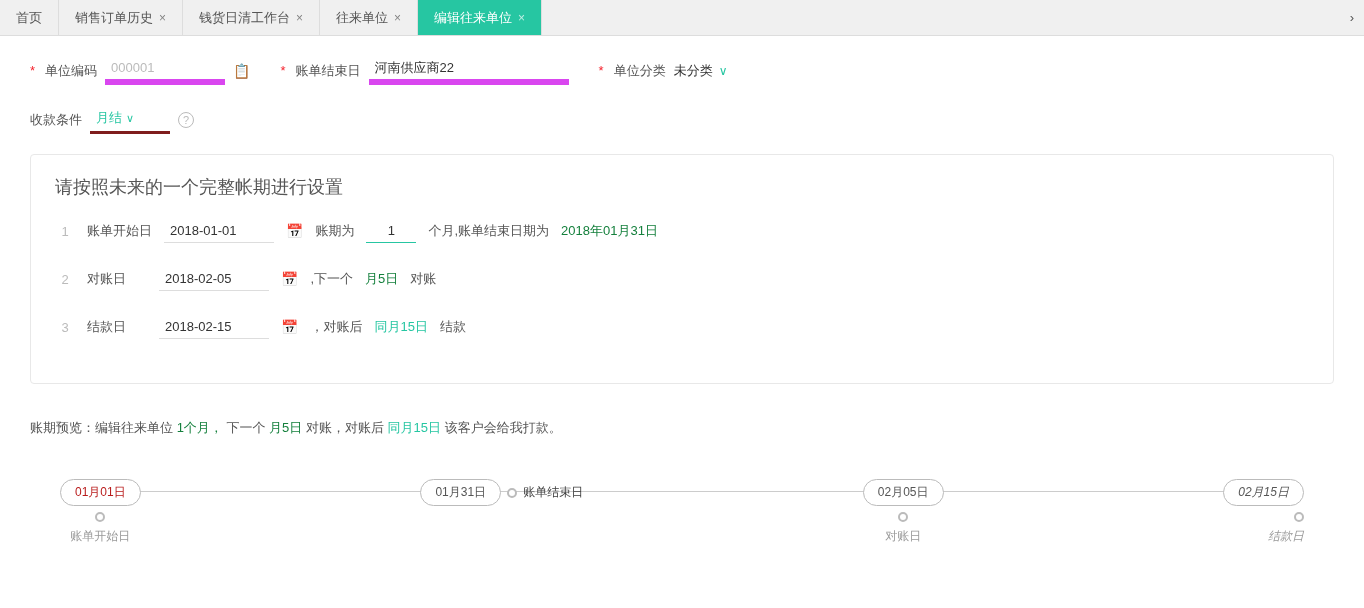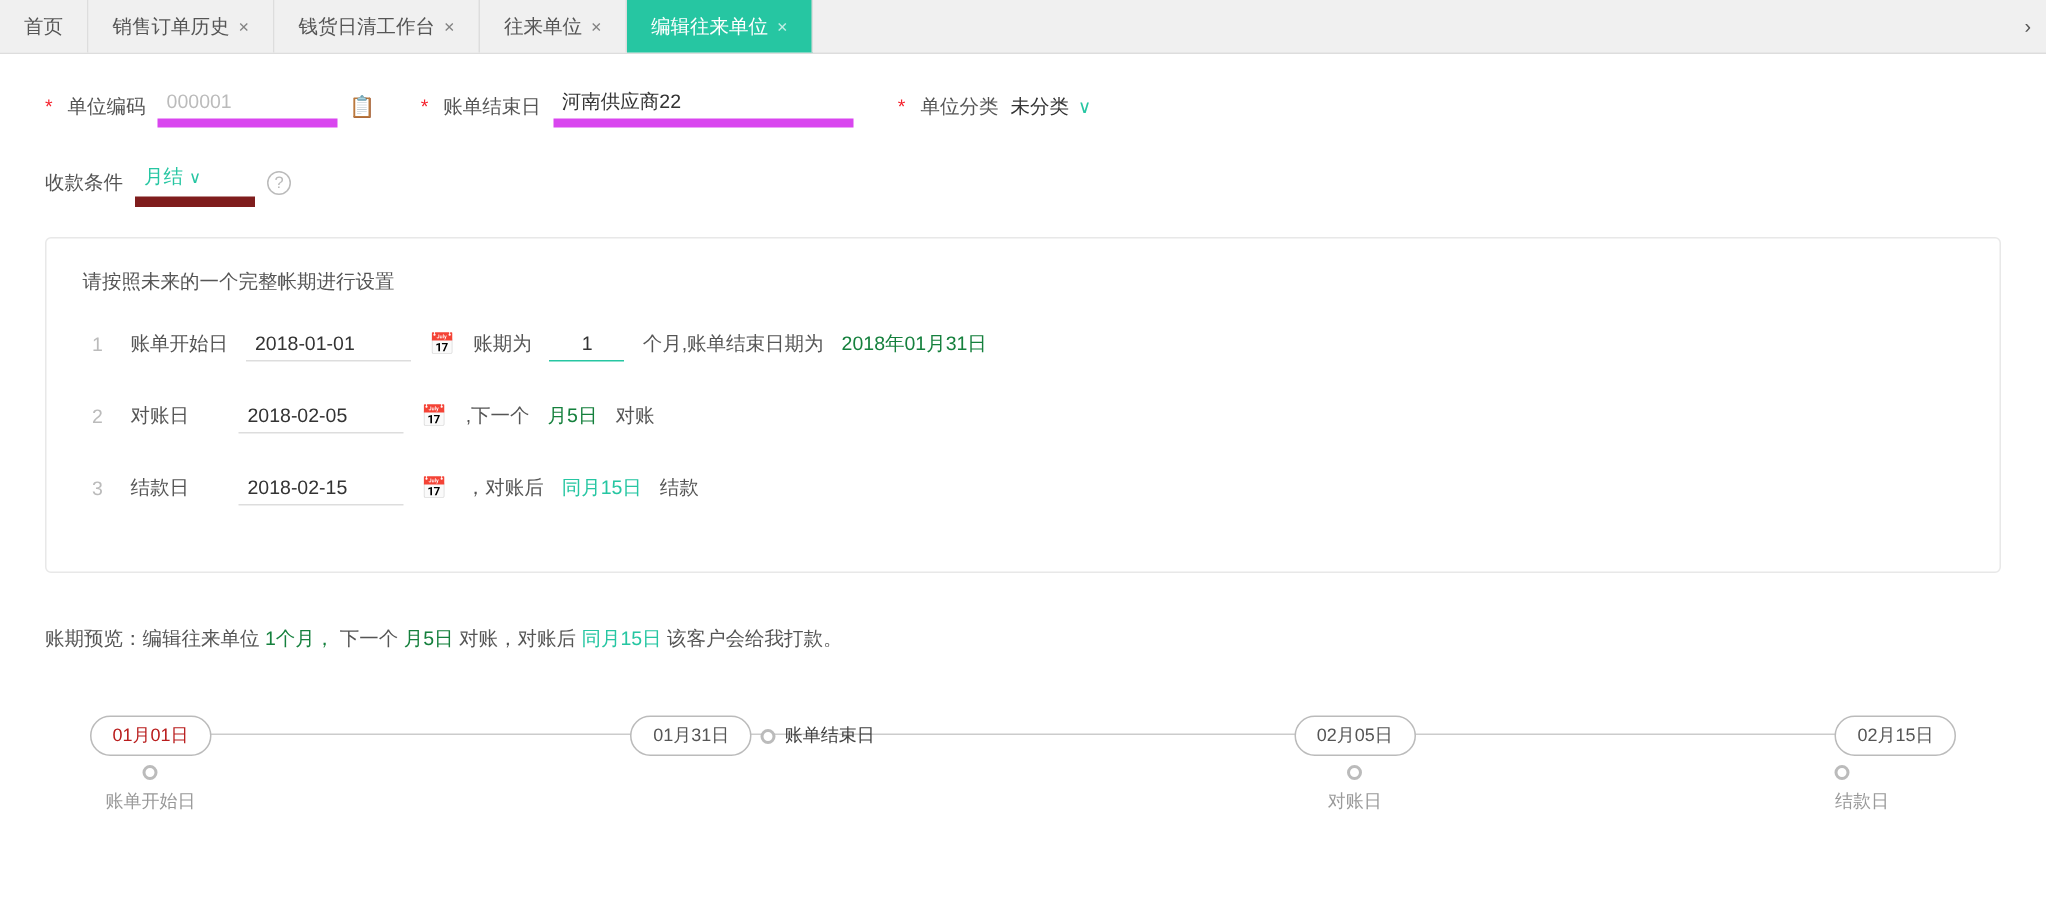"月结" .collect-dropdown { border-bottom: 7px solid #7f1d1d -> 3px solid #7f1d1d }
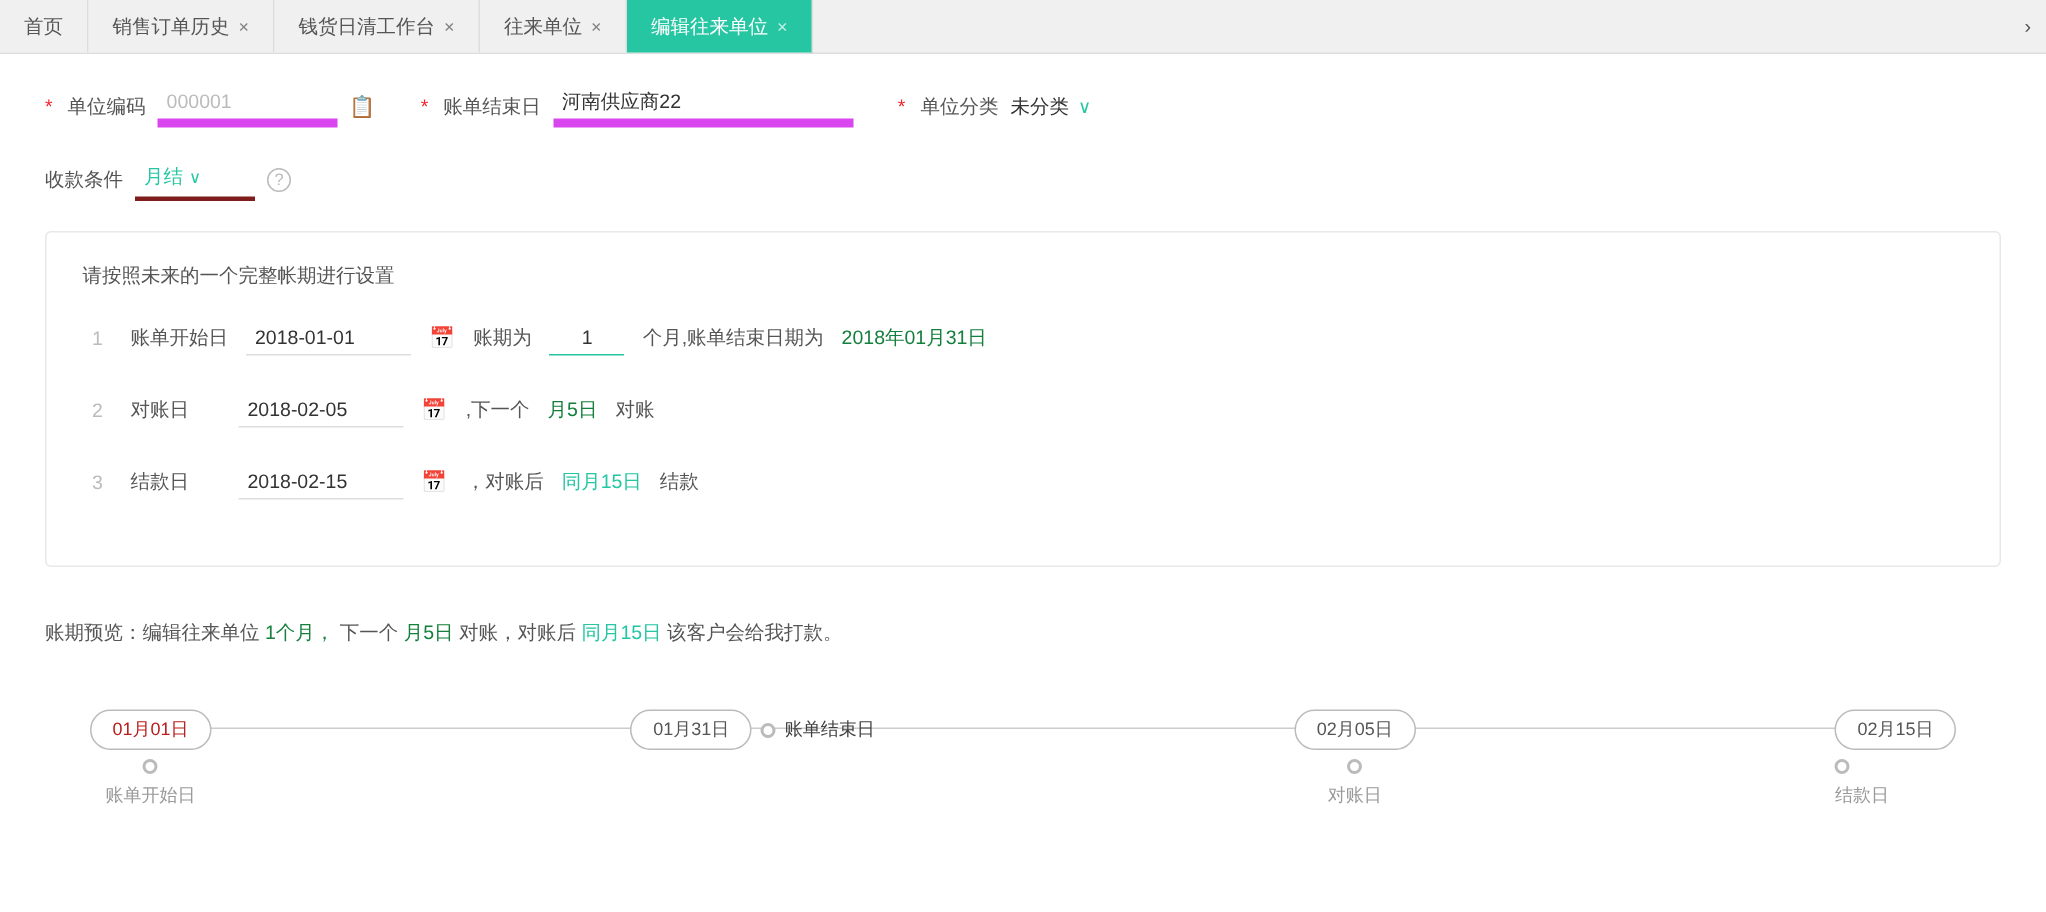"请按照未来的一个完整帐期进行设置" .section-title { font-size: 13px -> 18px }
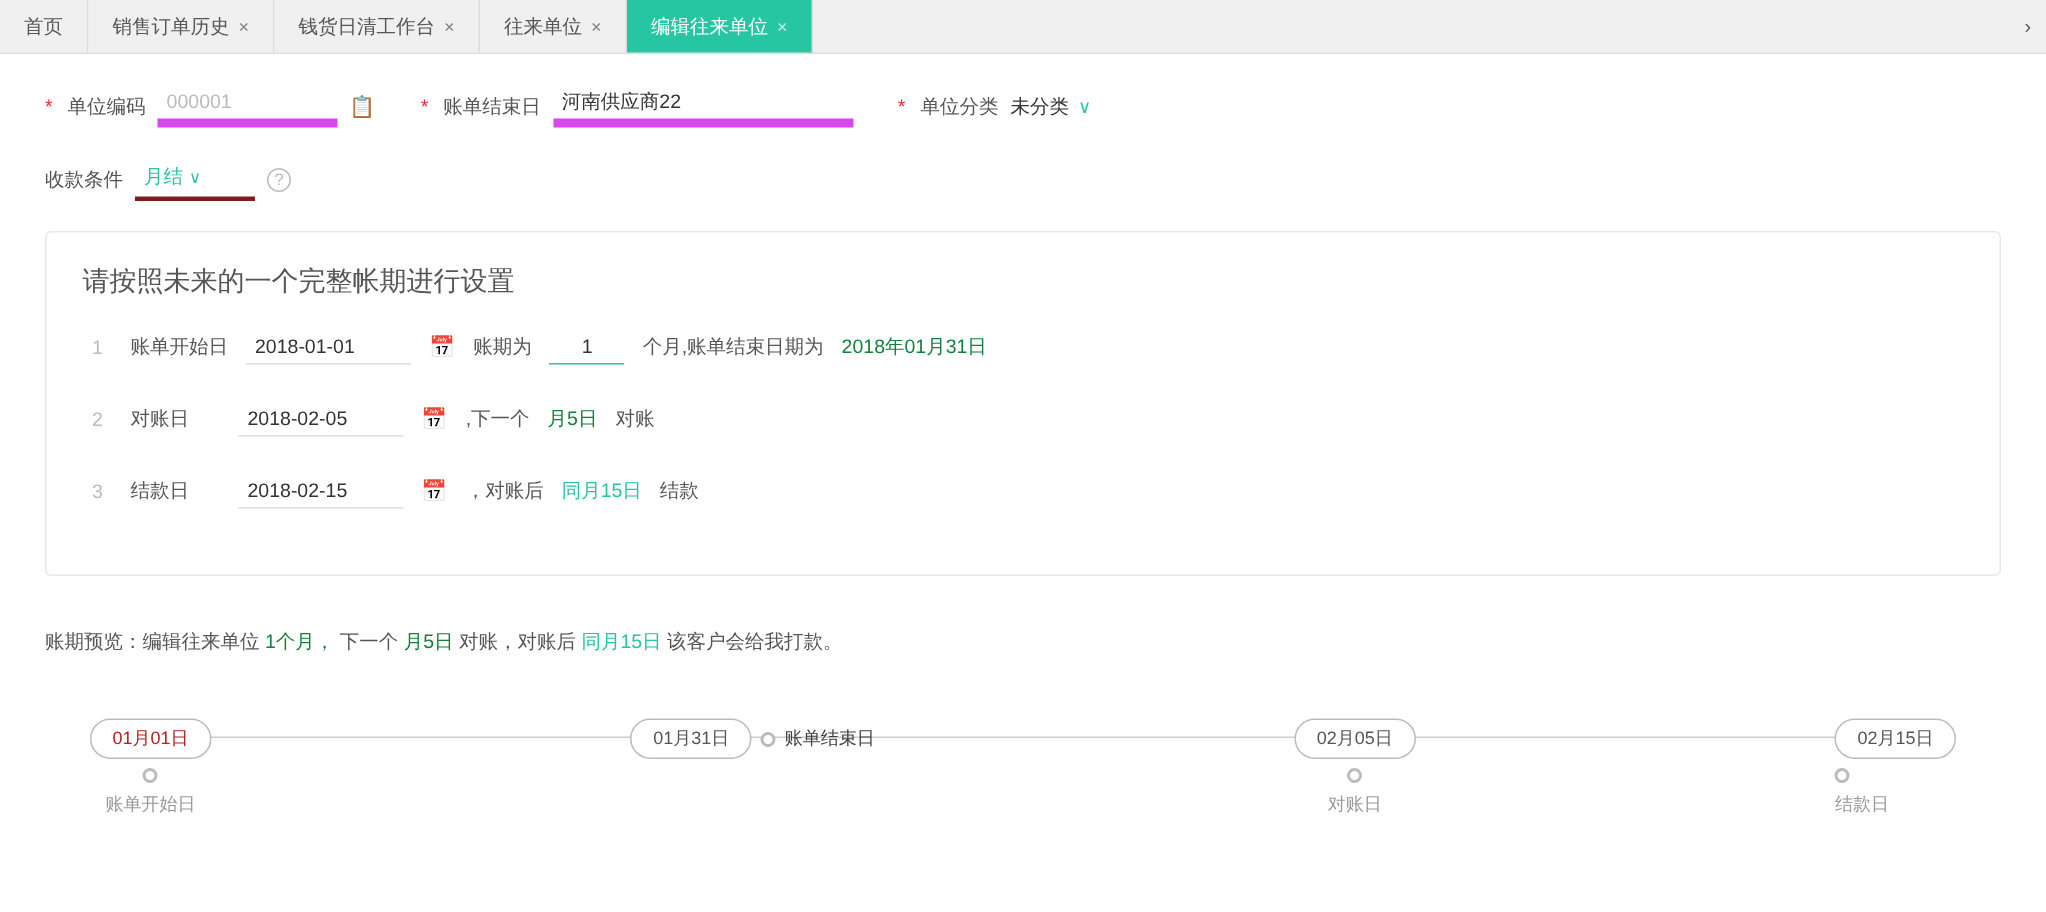"02月15日" div { align-items: flex-start -> flex-end; font-style: none -> italic }
